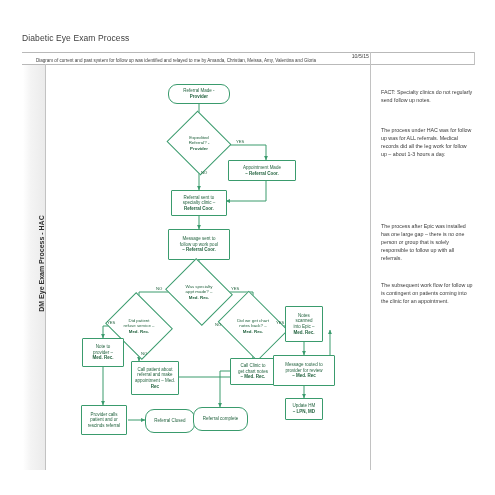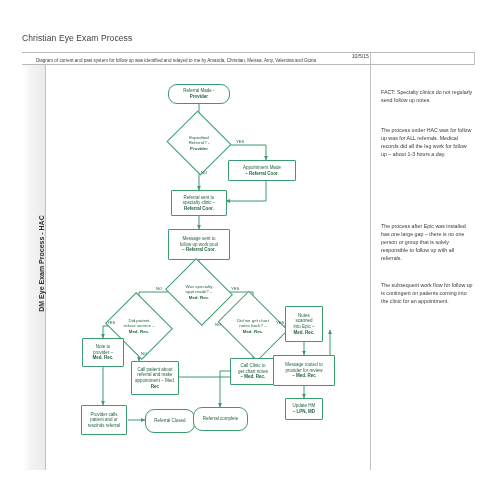"Christian Eye Exam Process" div.doc-title { text: Christian -> Diabetic }
